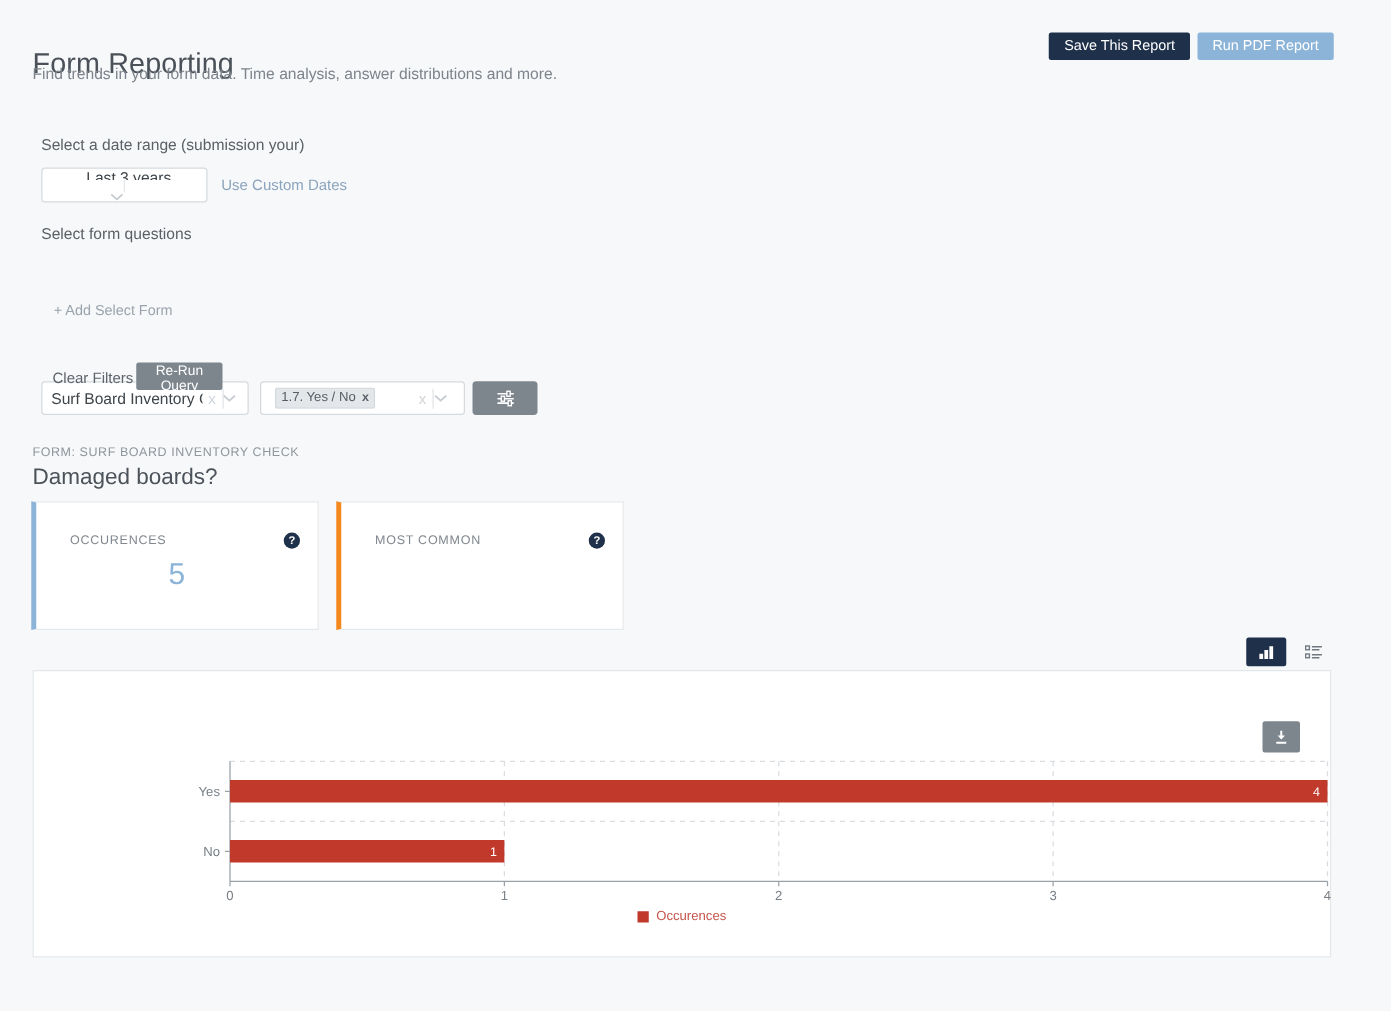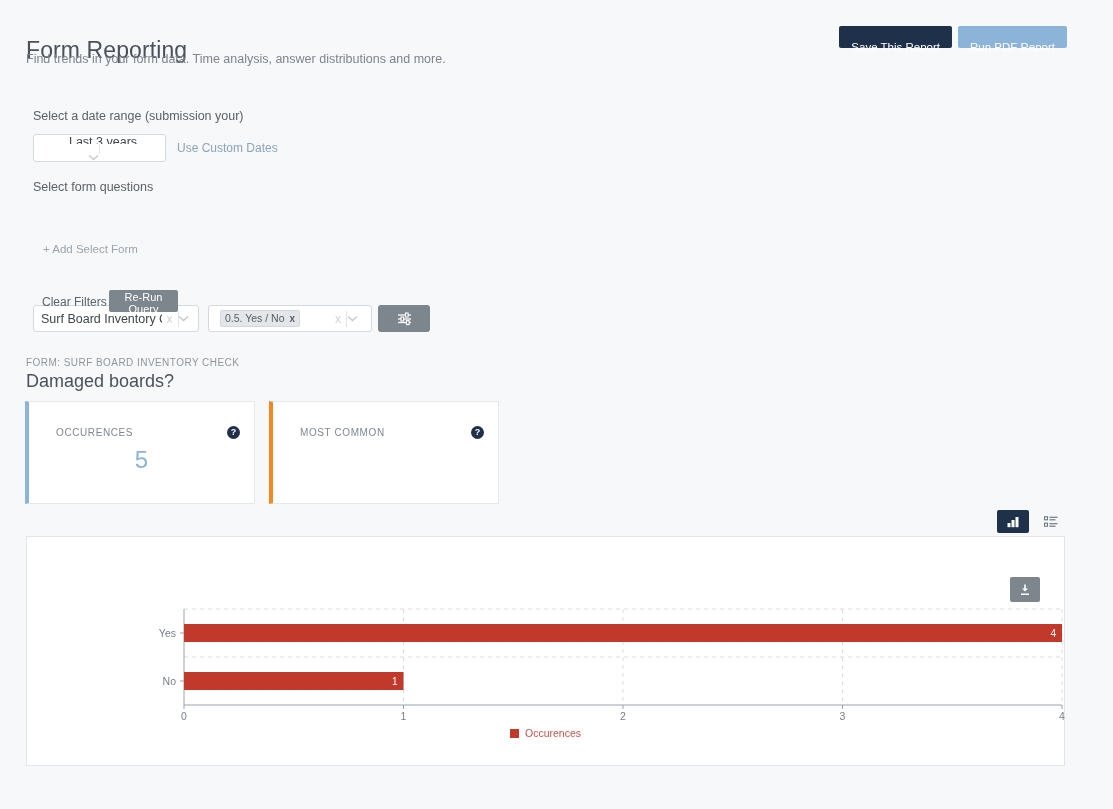"Save This Report" .btn { padding: 10px 12px -> 0 12px }
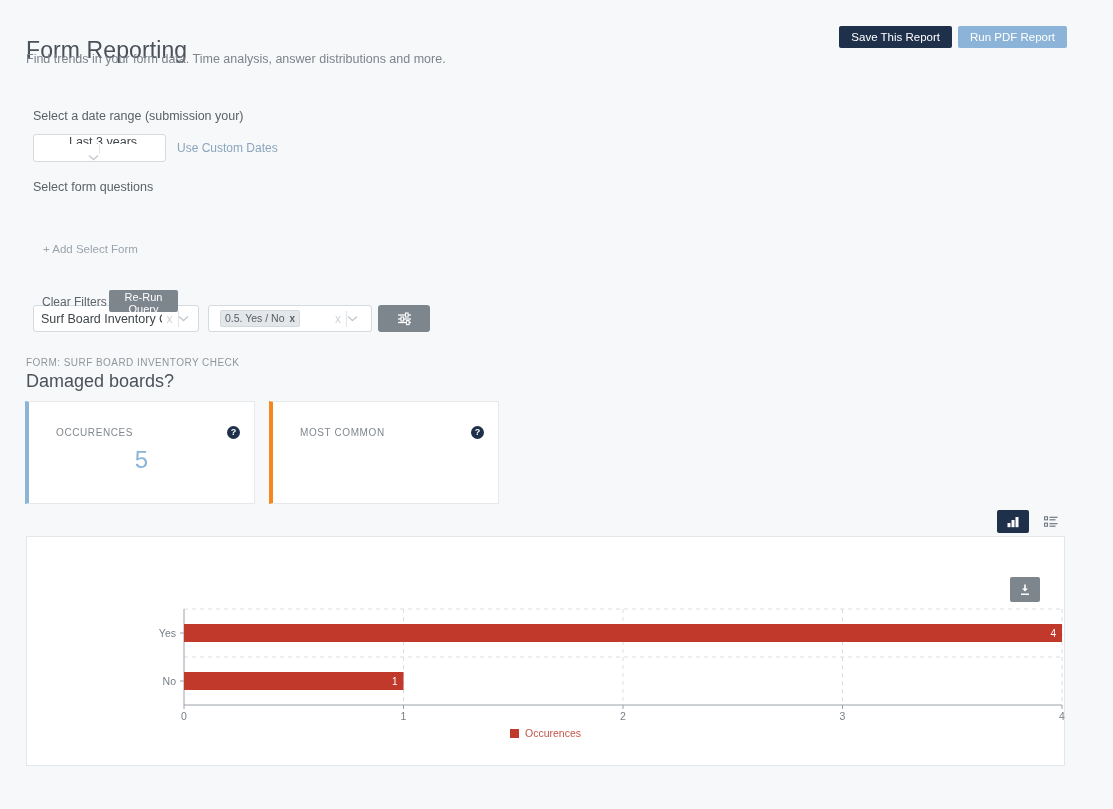"0.5. Yes / No" span { text: 0.5 -> 1.7 }
